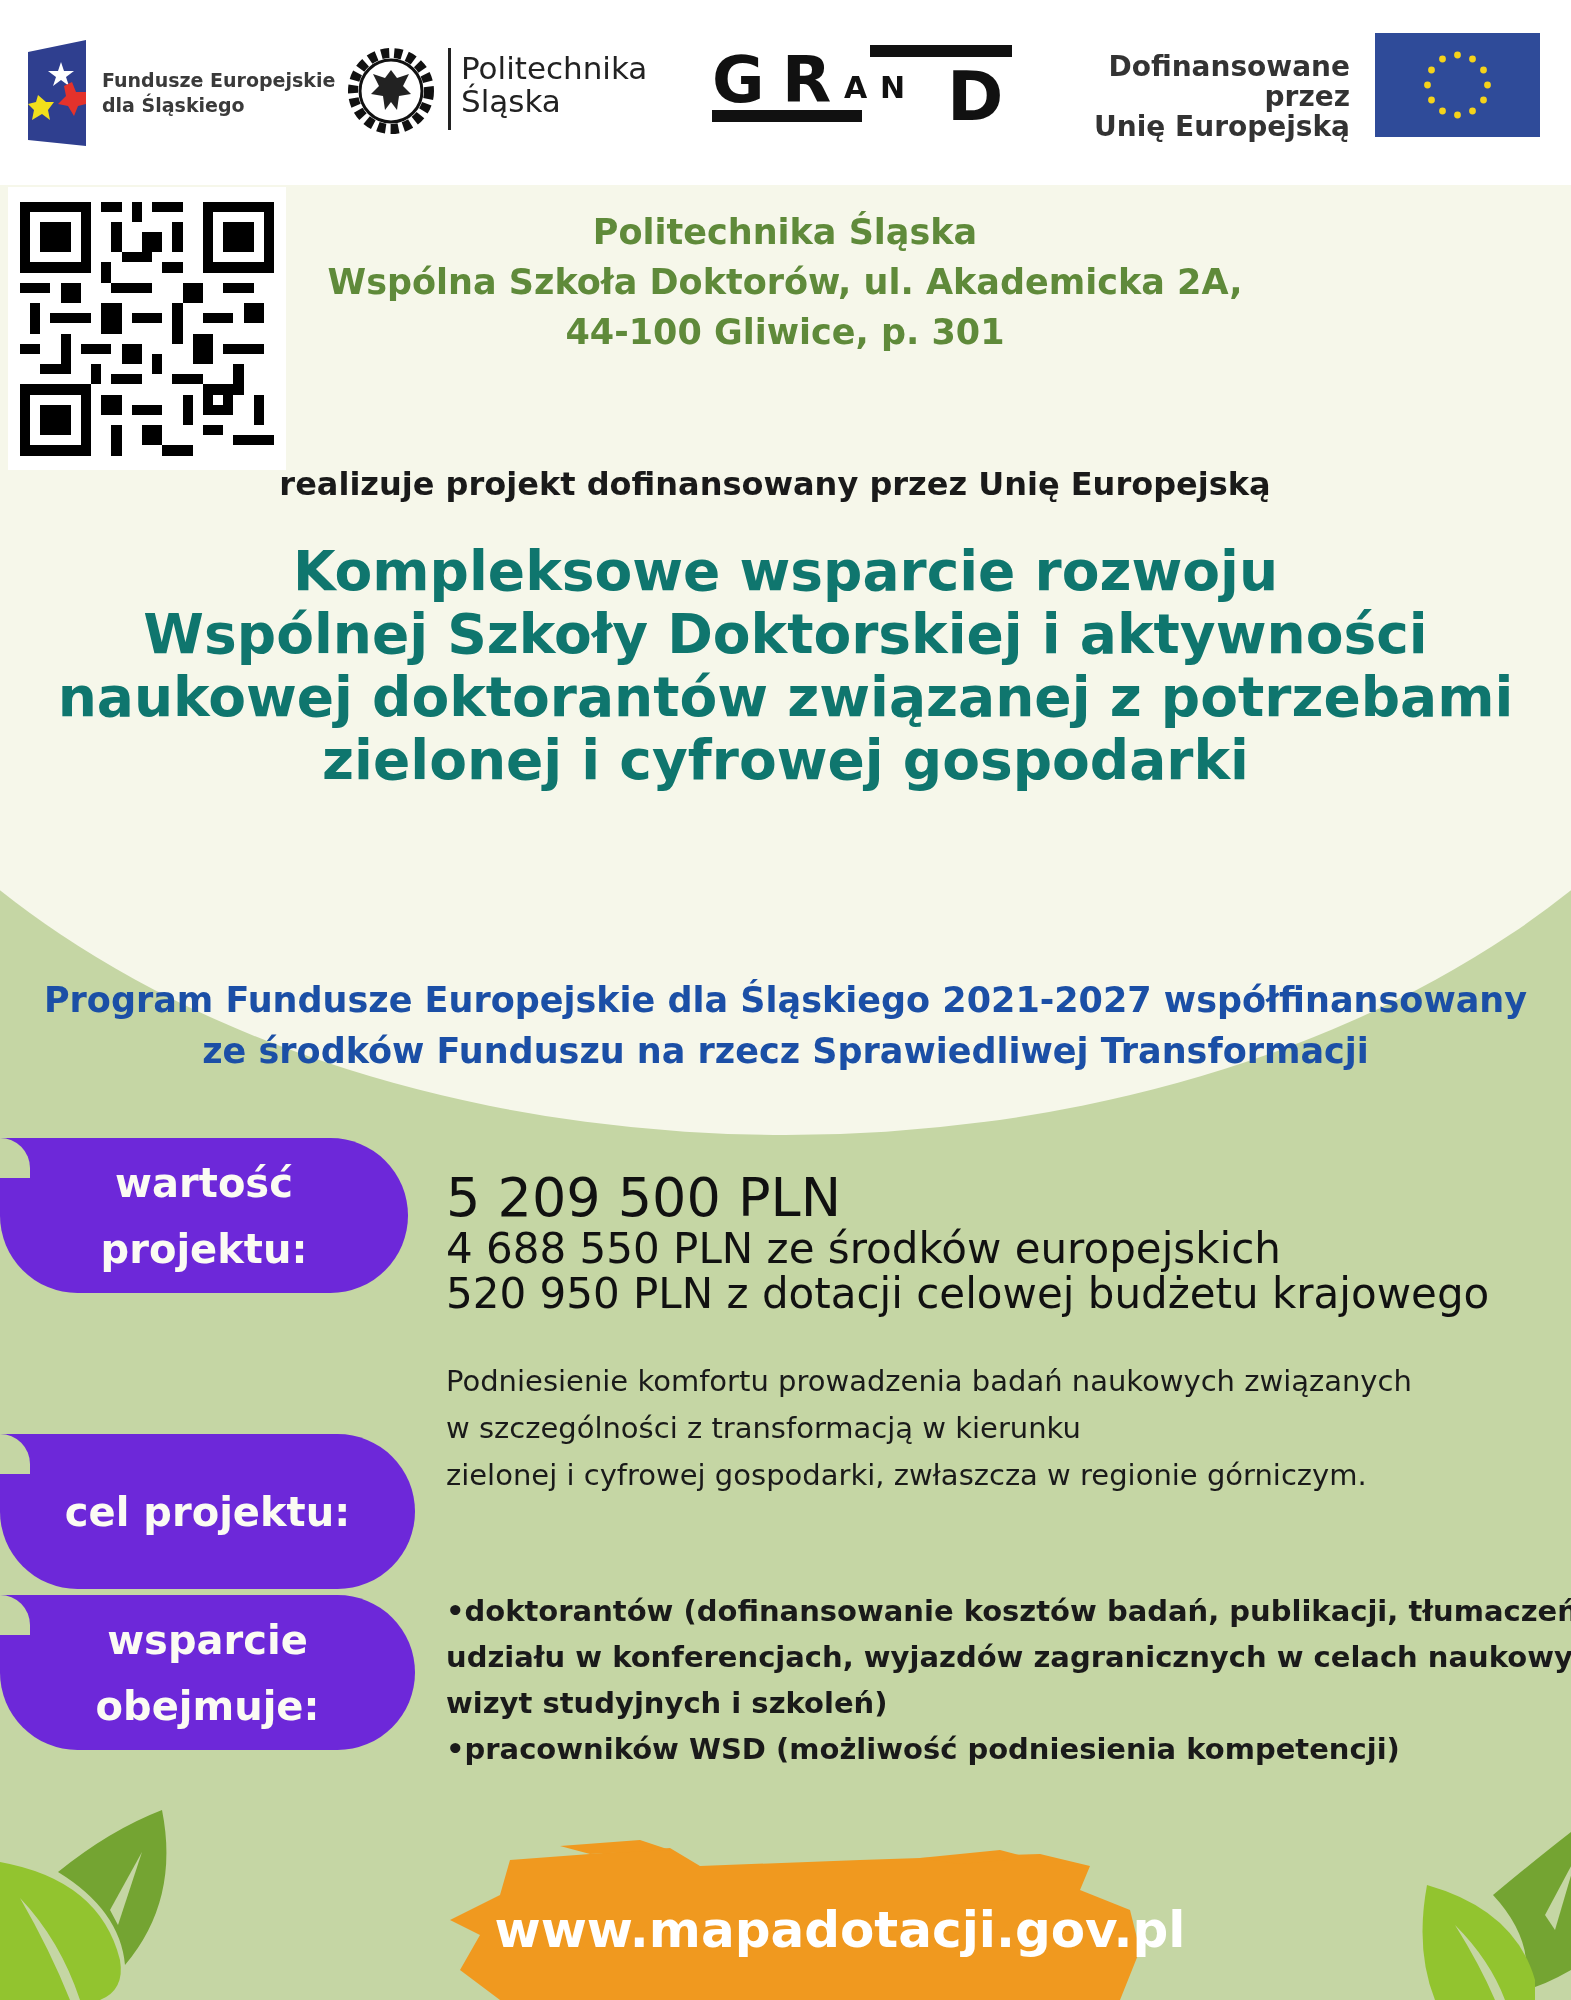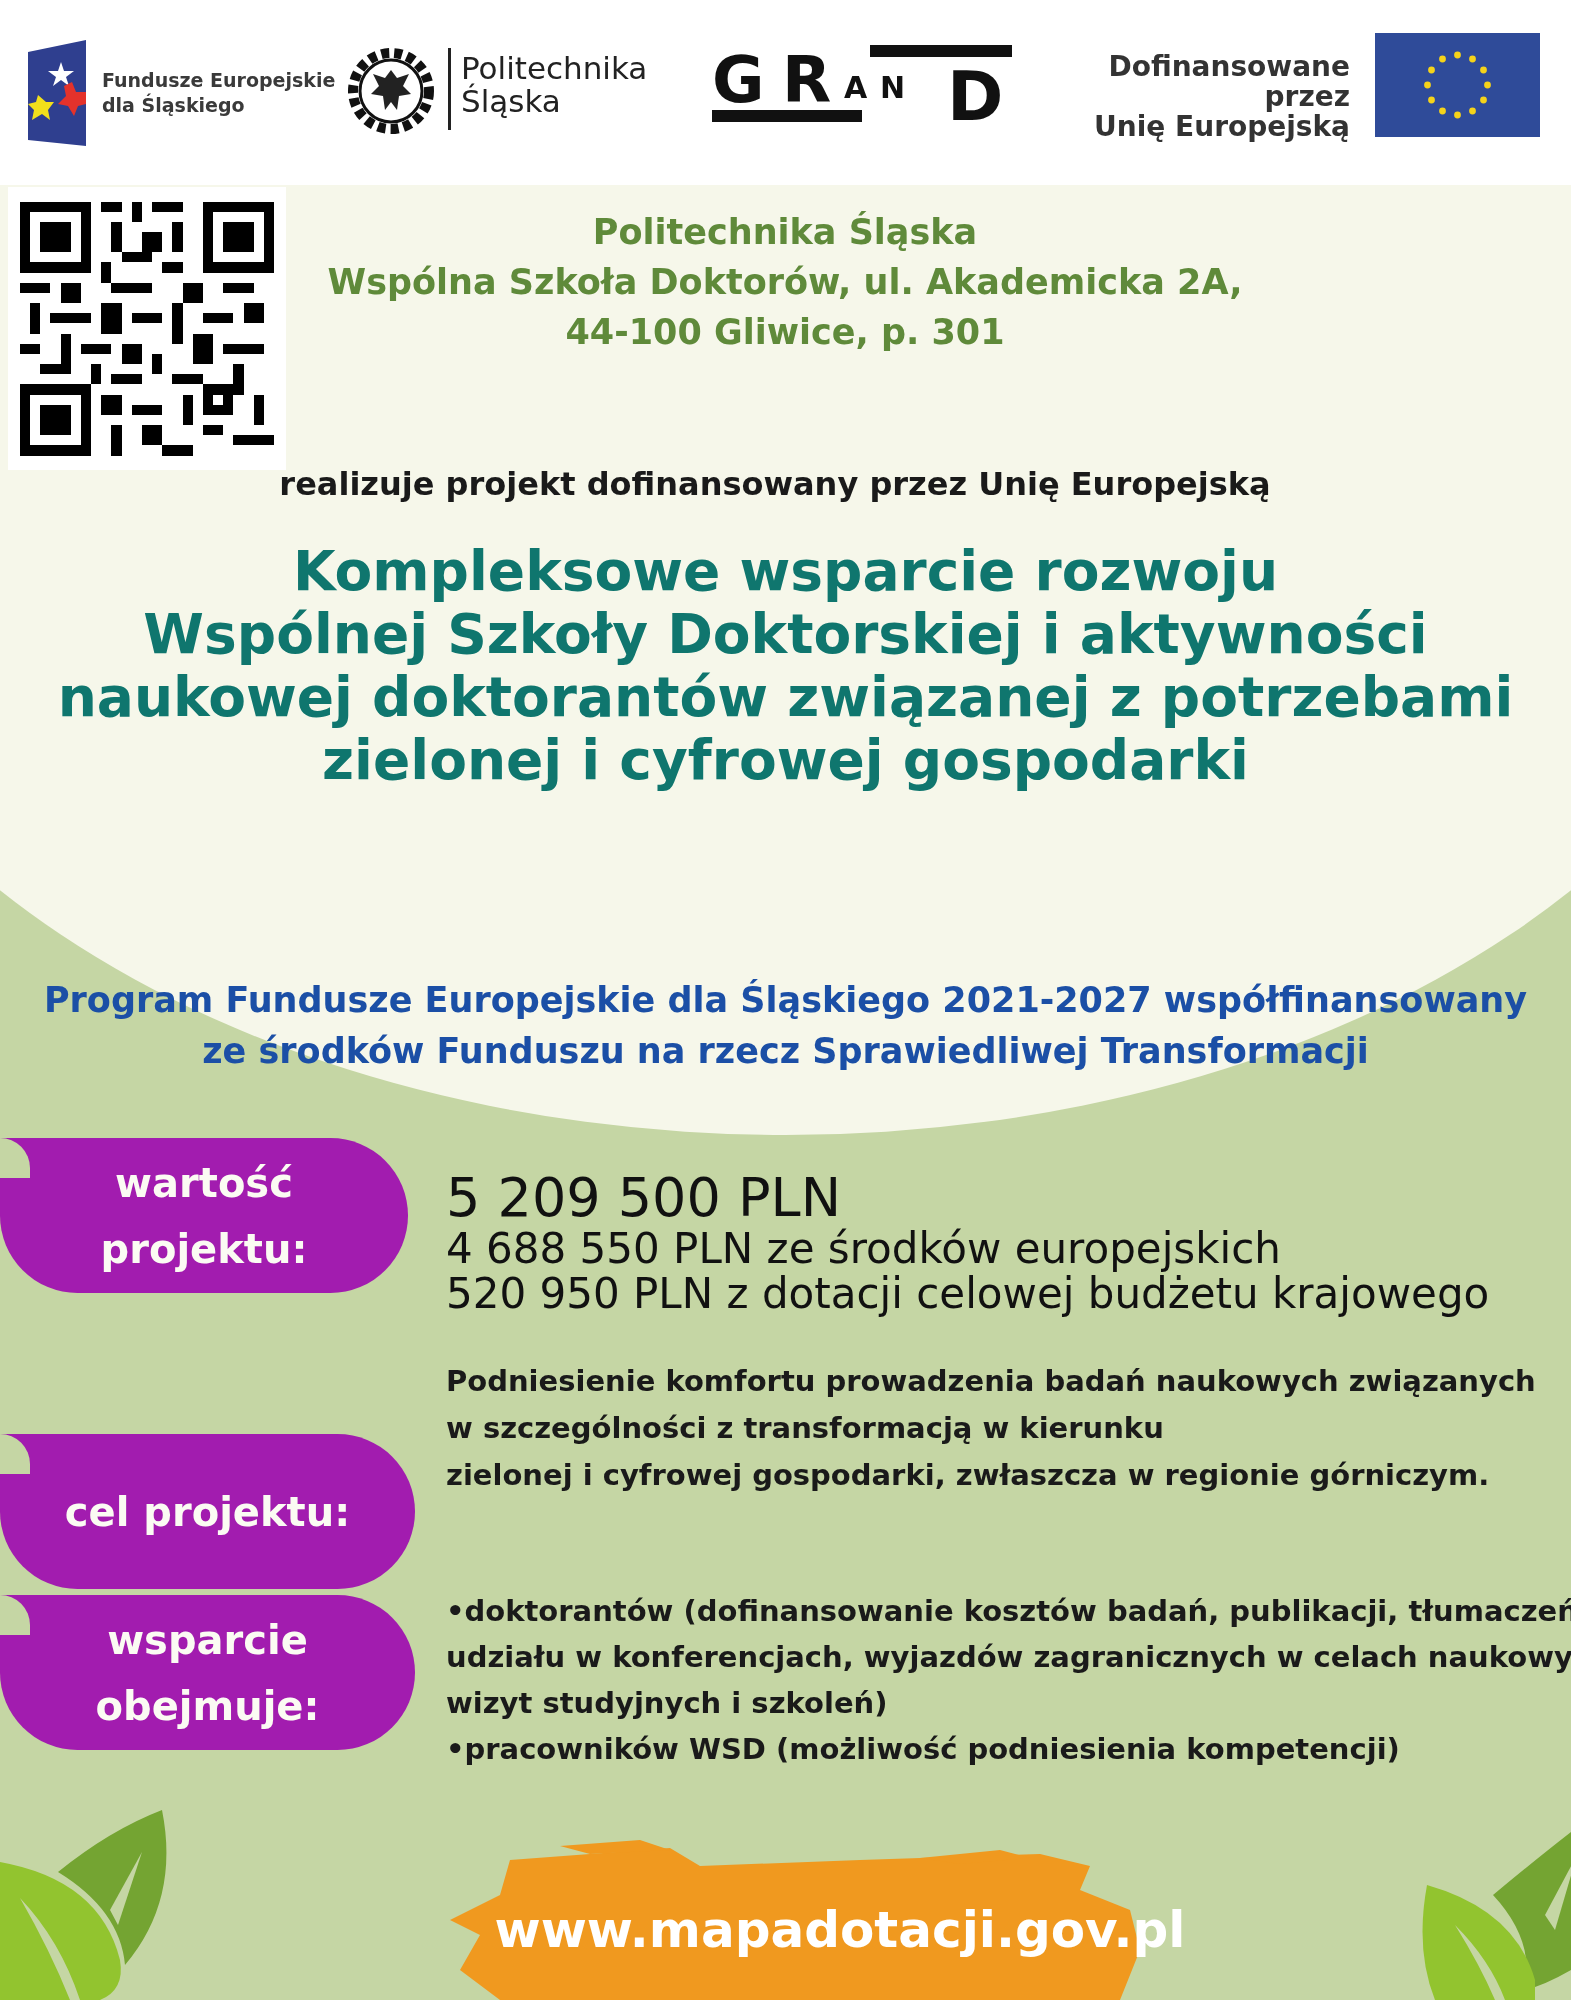"wartość" .pill { background: #a21caf -> #6d28d9 }
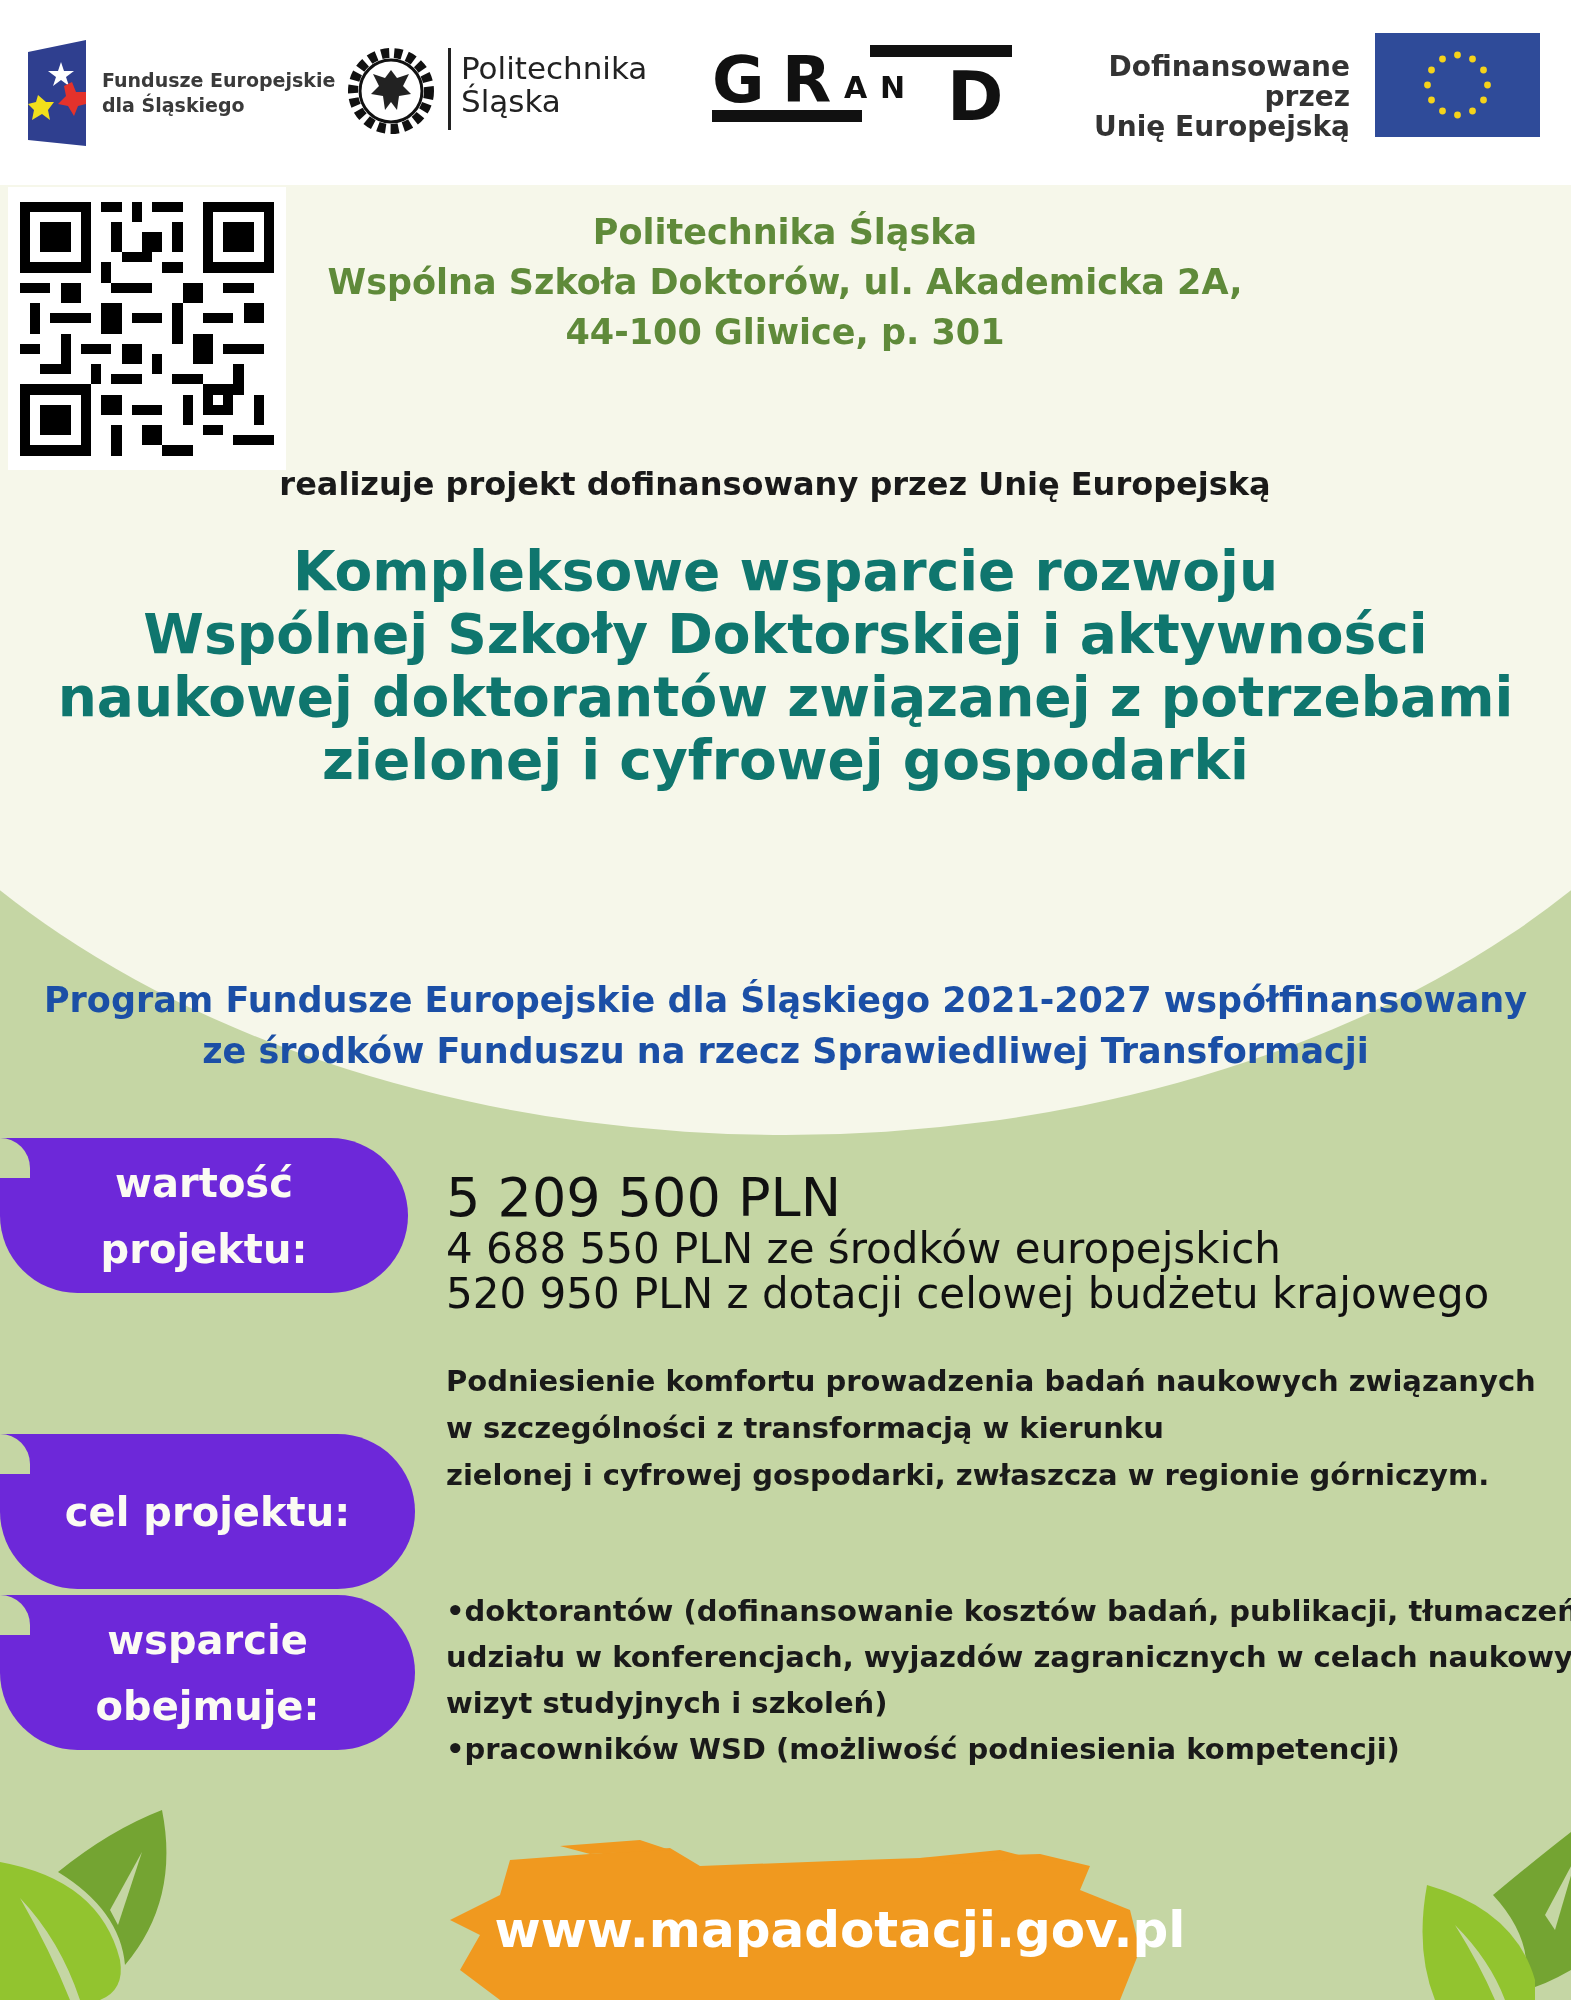"Podniesienie komfortu prowadzenia badań" .goal-block { font-weight: bold -> normal }
